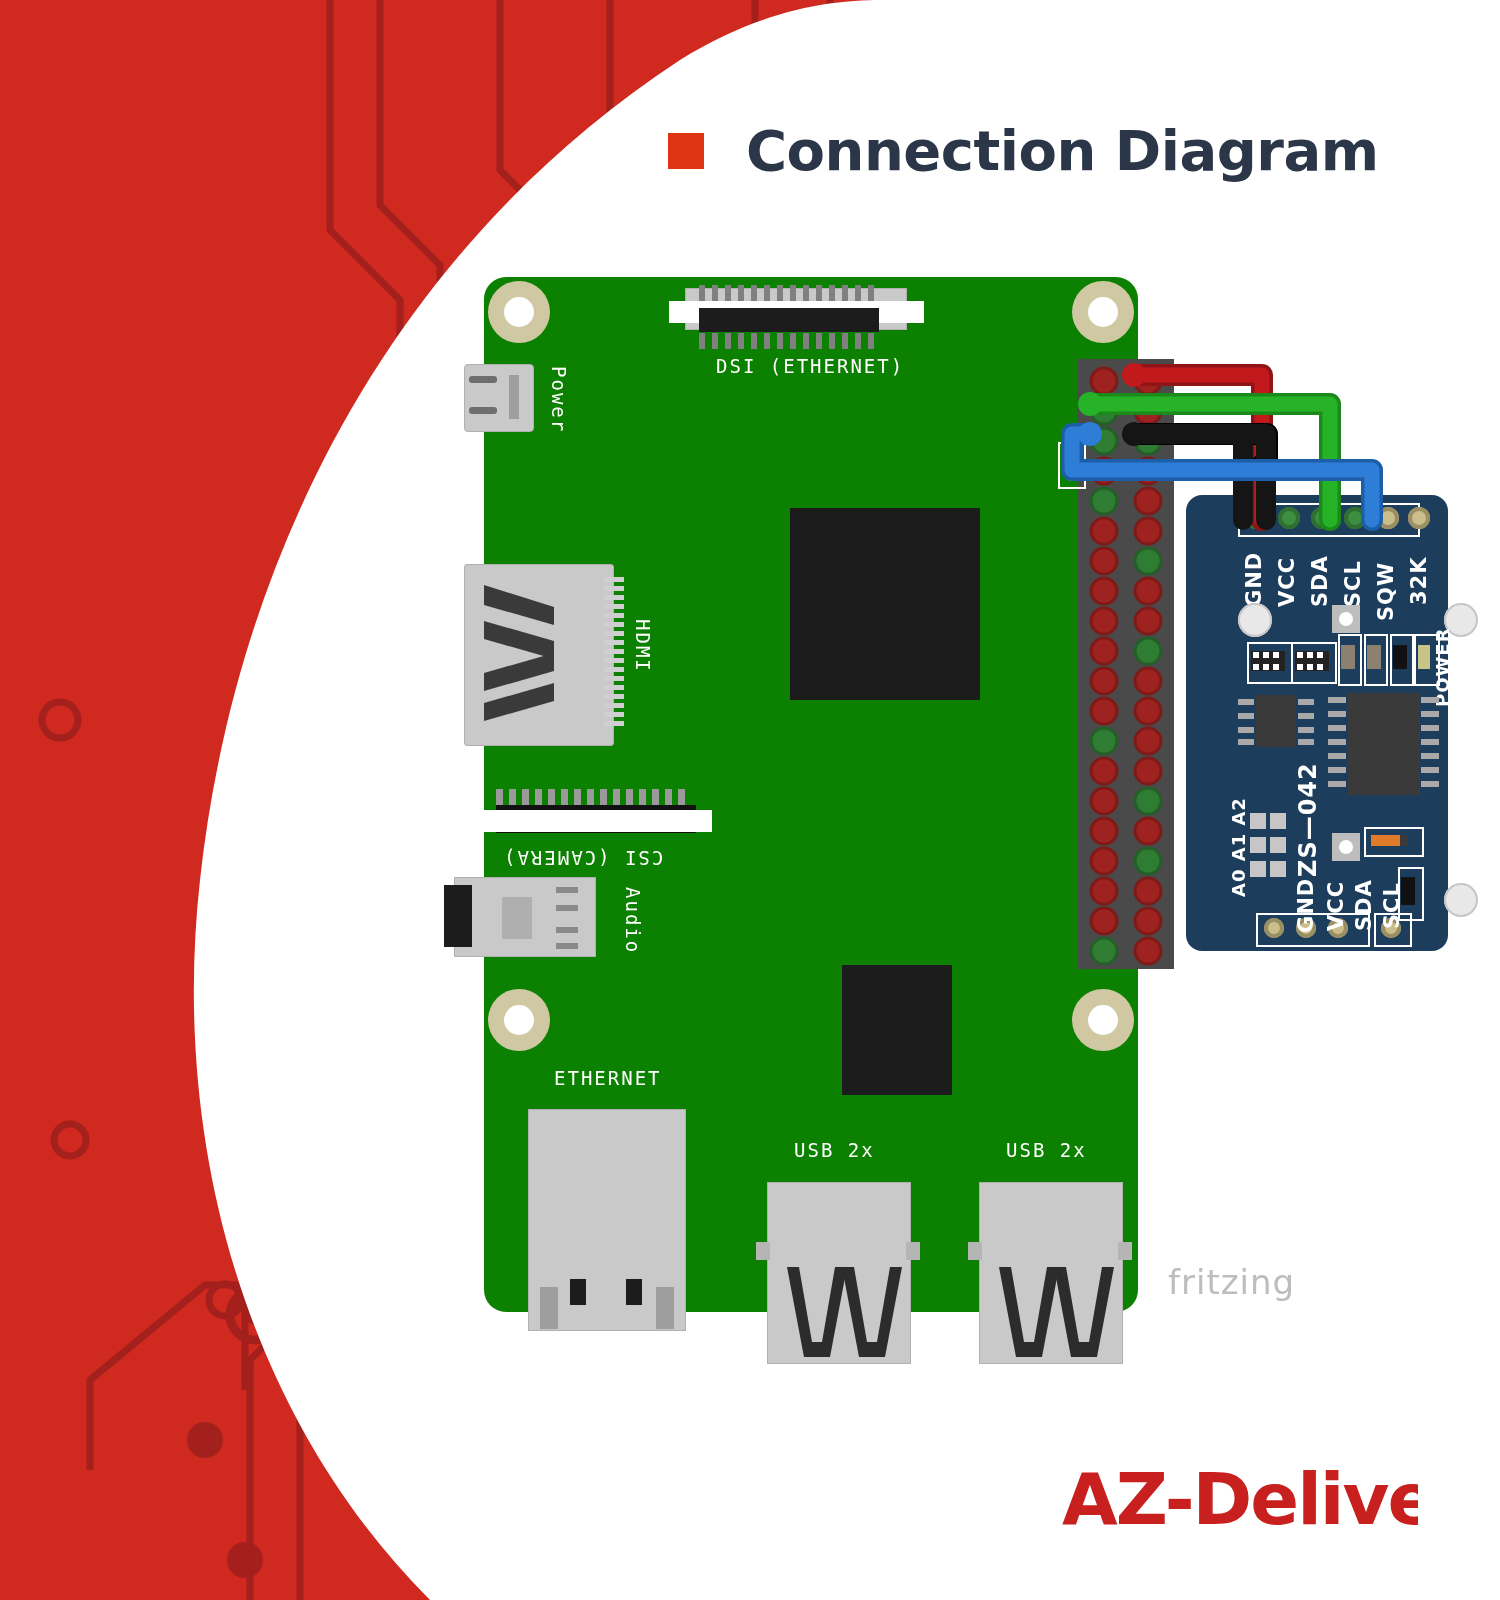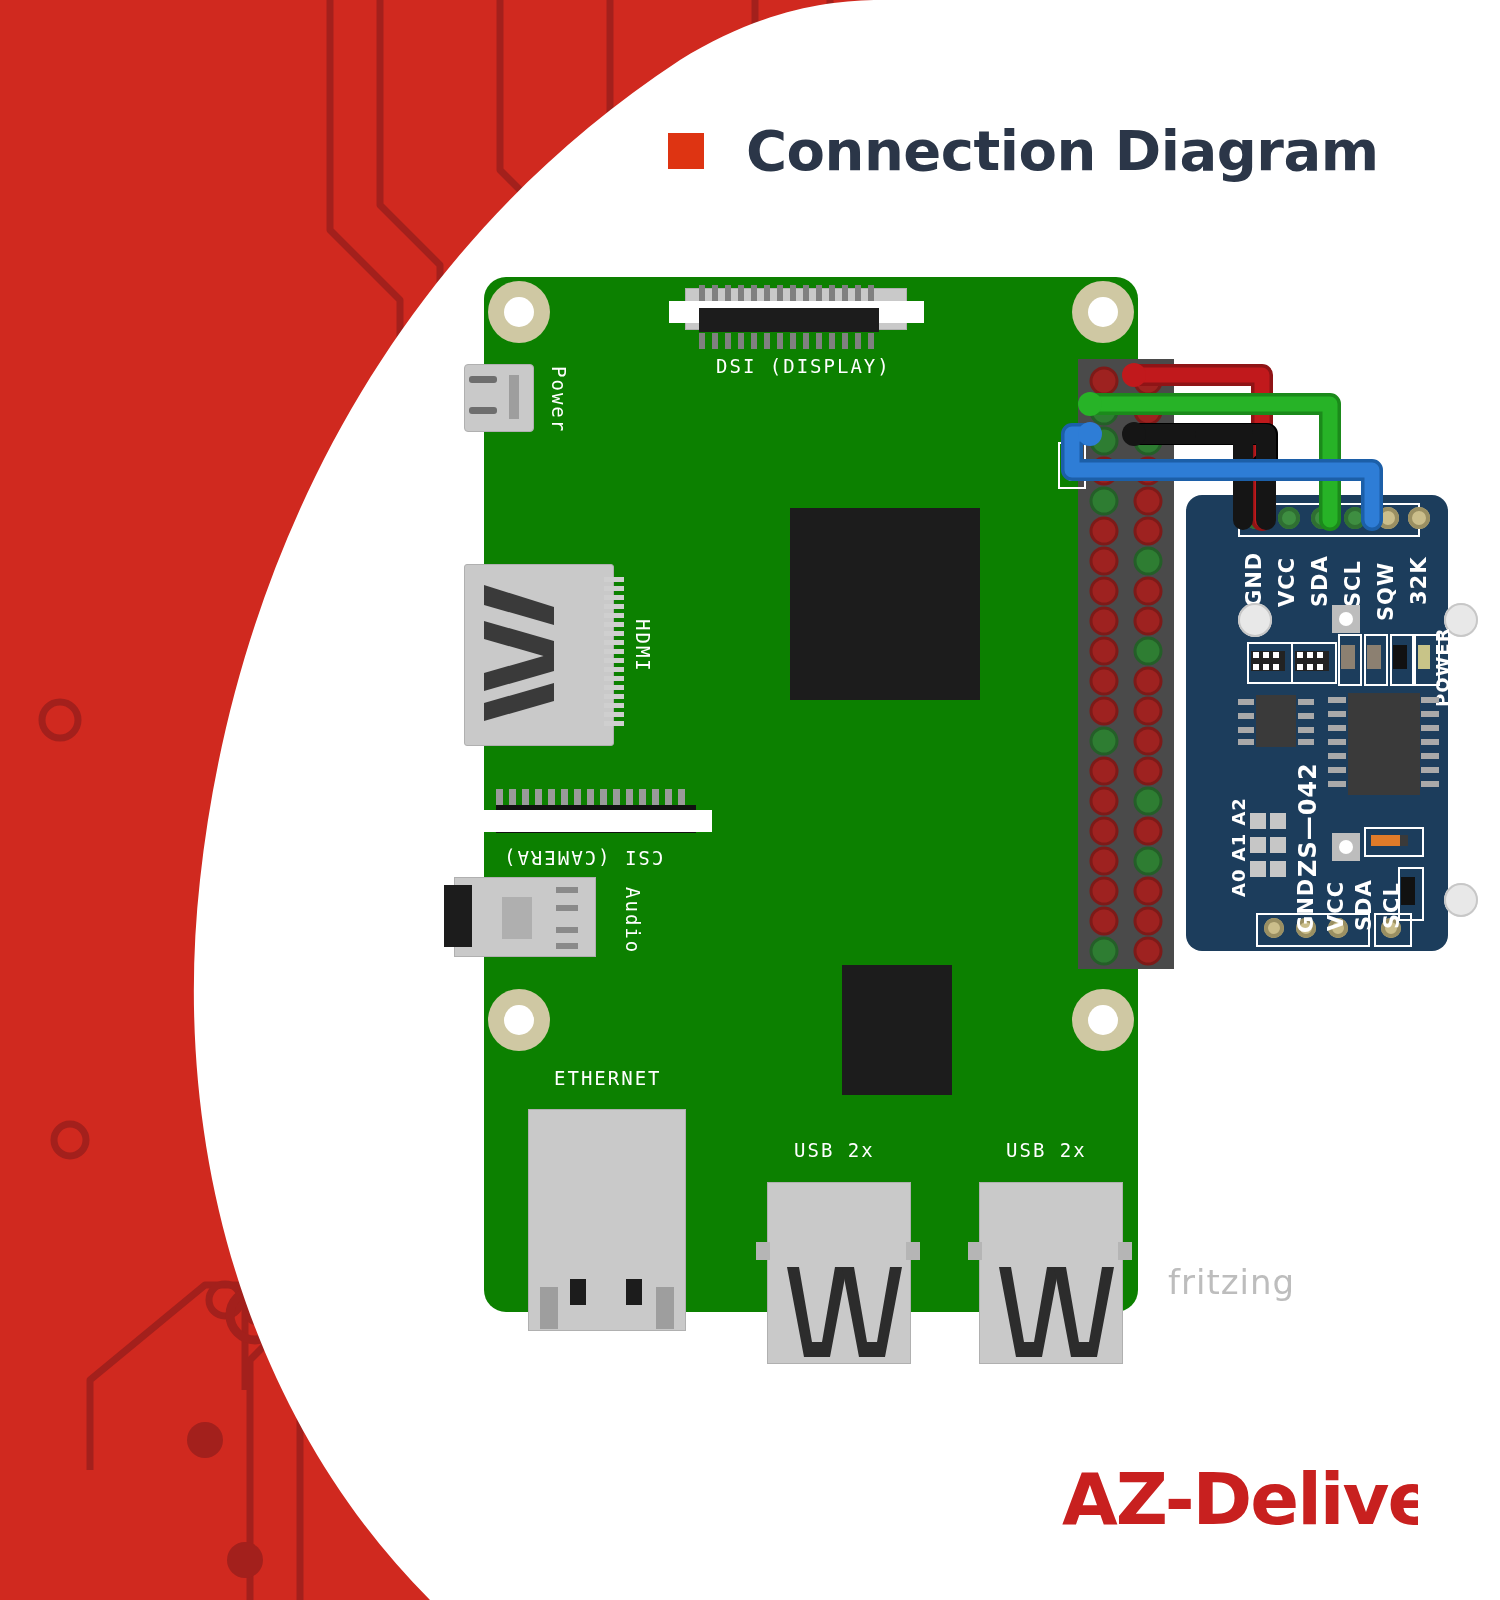"DSI (DISPLAY)" div.pilabel { text: DISPLAY -> ETHERNET }
